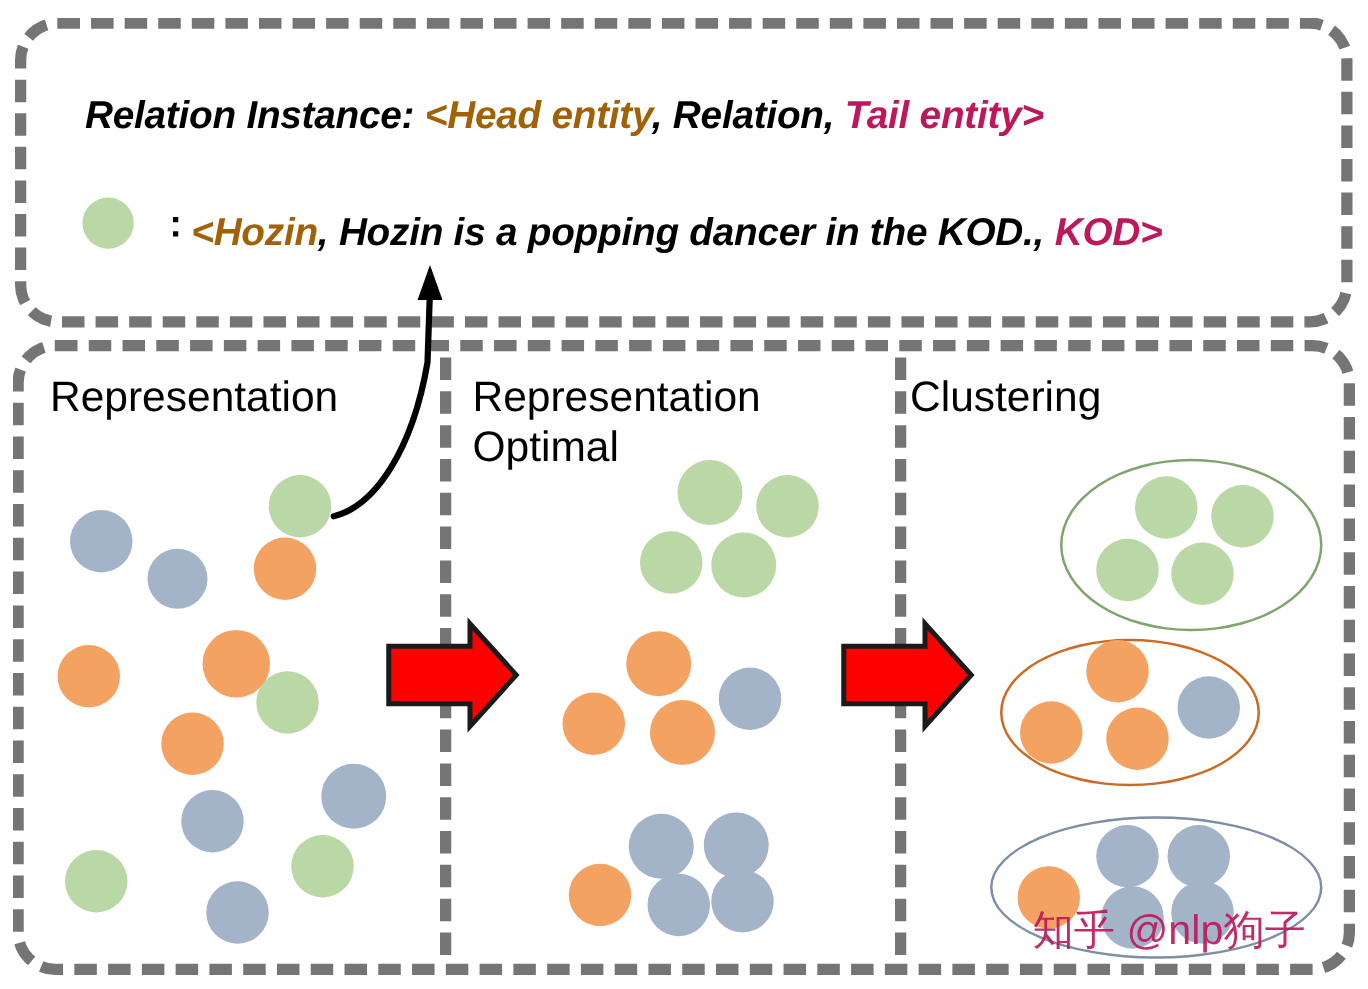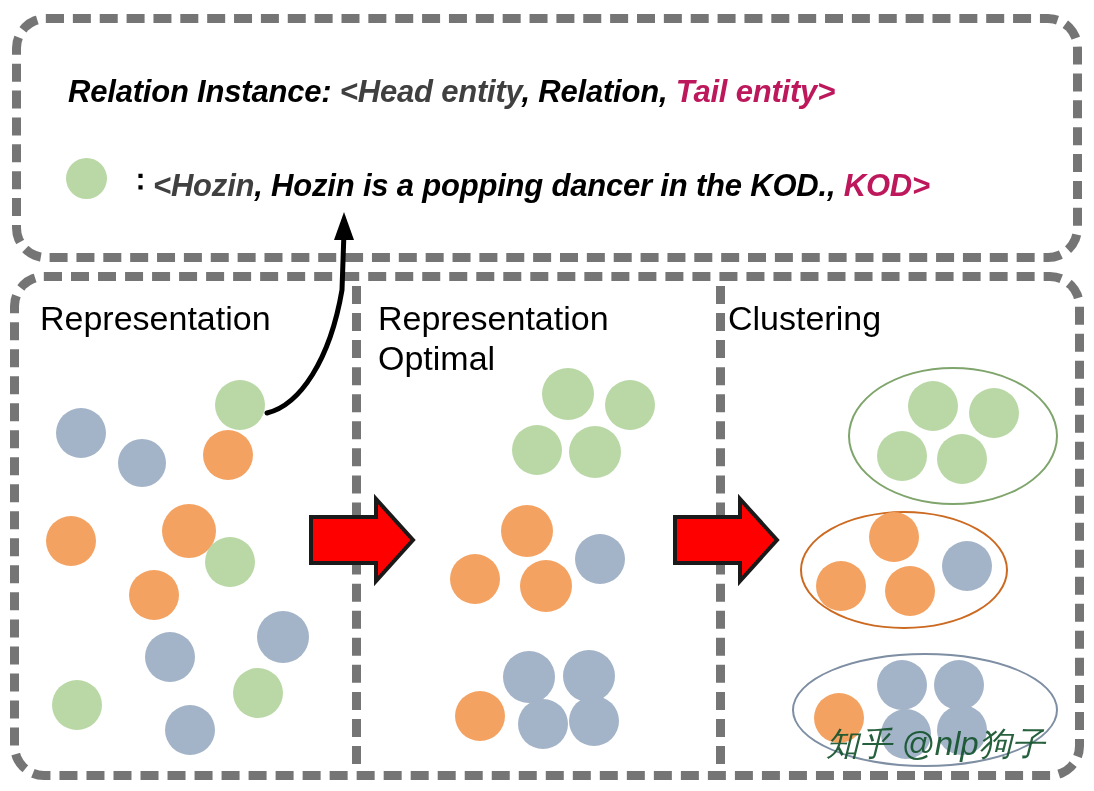"<Head entity" .red-text { color: #404040 -> #a16207 }
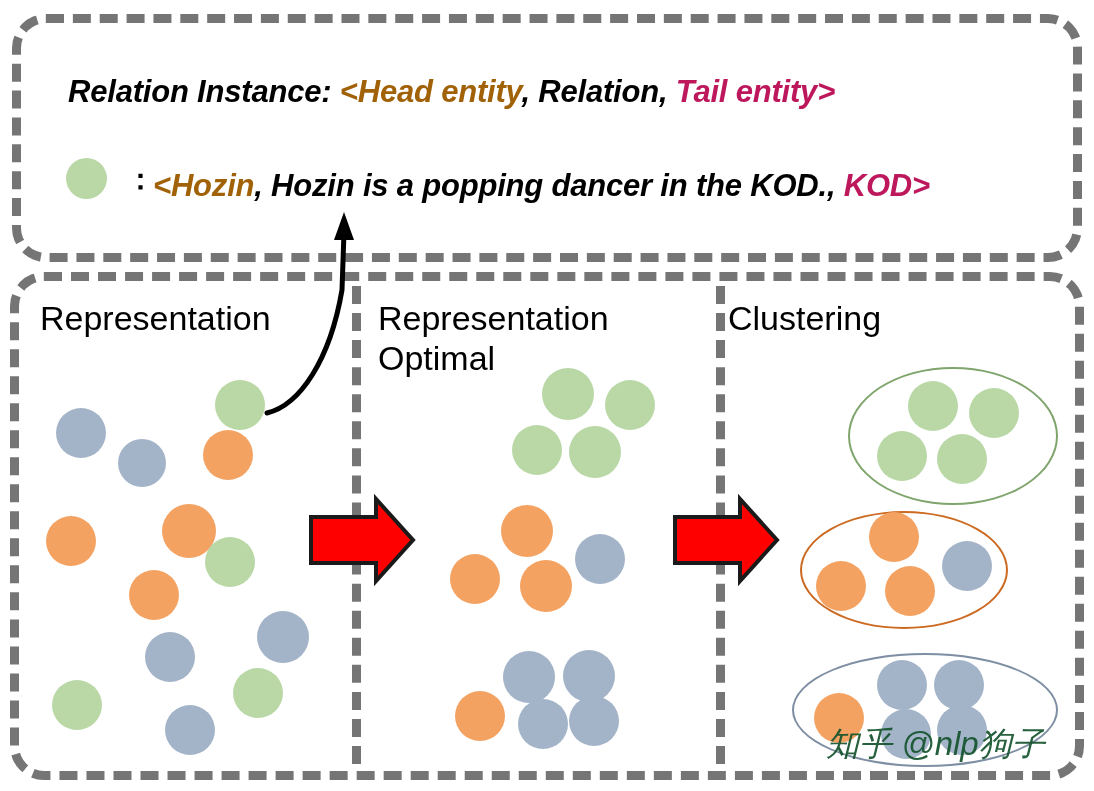"知乎 @nlp狗子" #watermark { color: #14532d -> #be185d; font-style: italic -> none }
